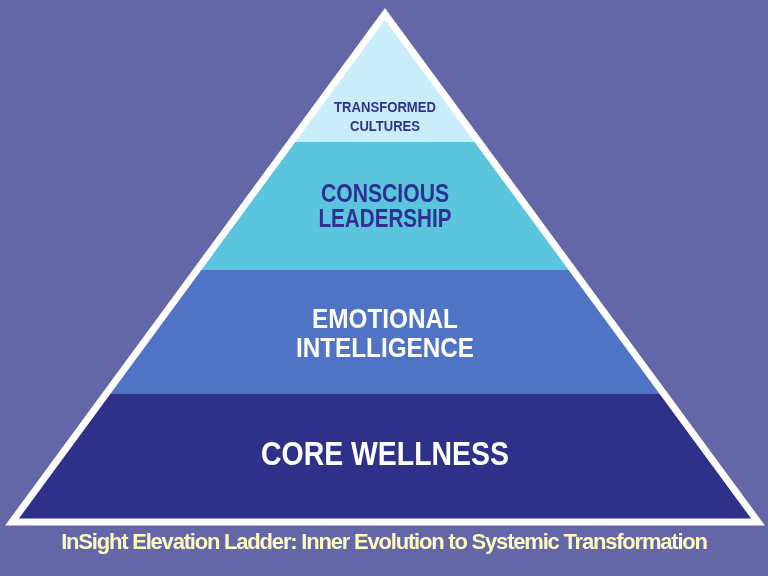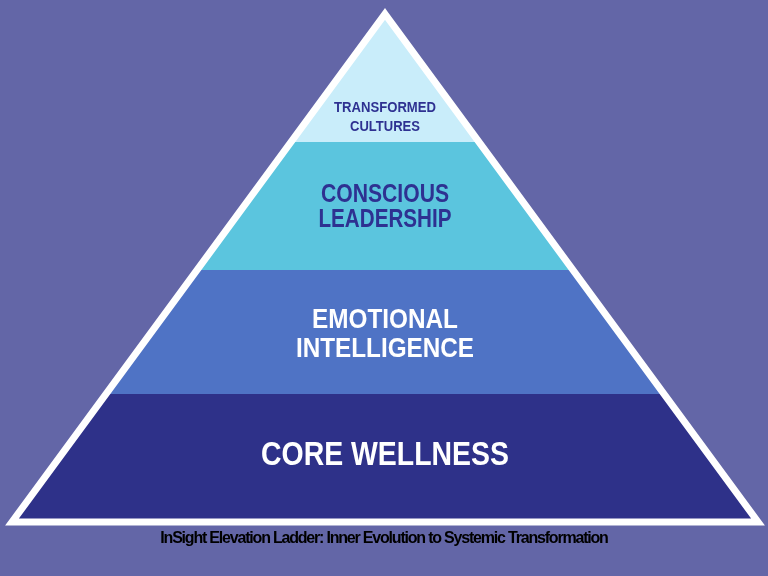"InSight Elevation Ladder: Inner" .caption { color: #000000 -> #fef9c3; font-size: 16px -> 22px }
